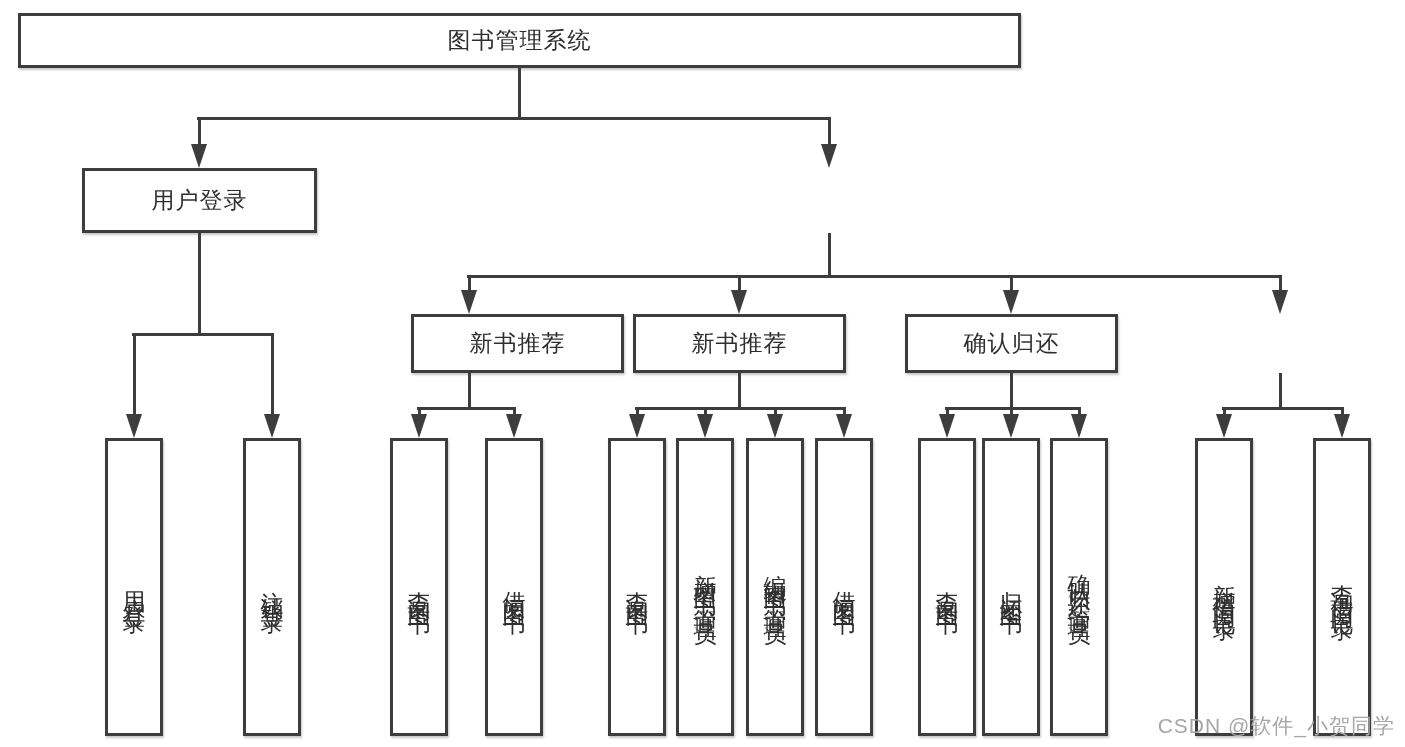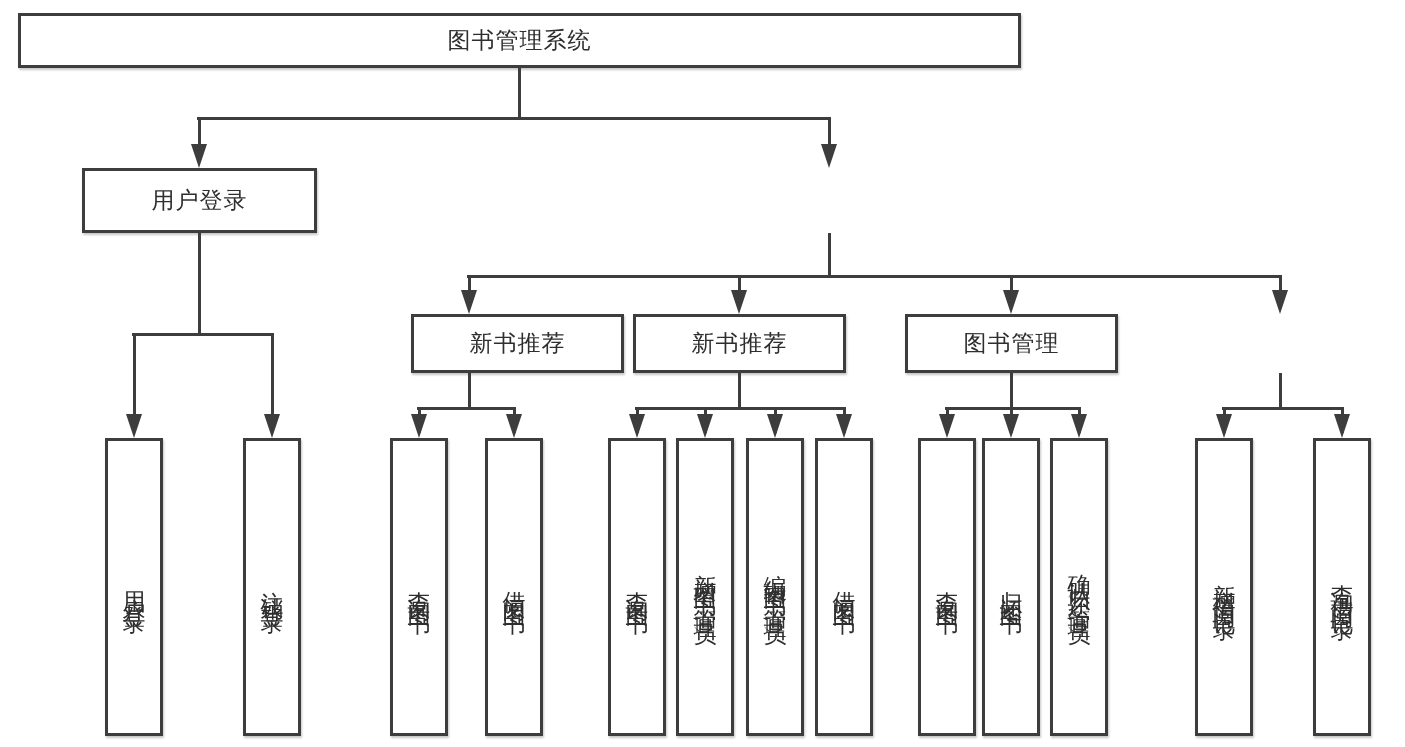"图书管理" div.hnode { text: 图书管理 -> 确认归还 }
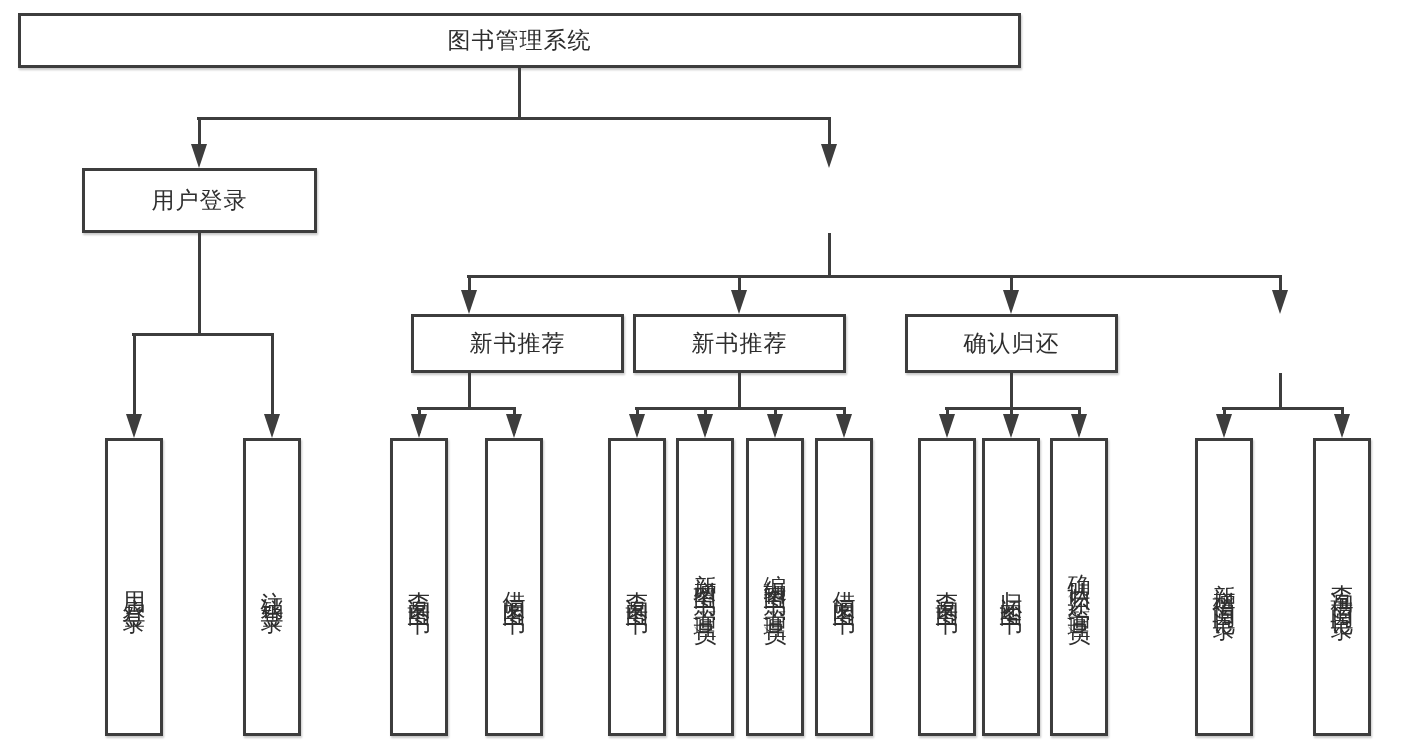"CSDN @软件_小贺同学" div.watermark { html: none -> <div>CSDN @软件_小贺同学</div> }
